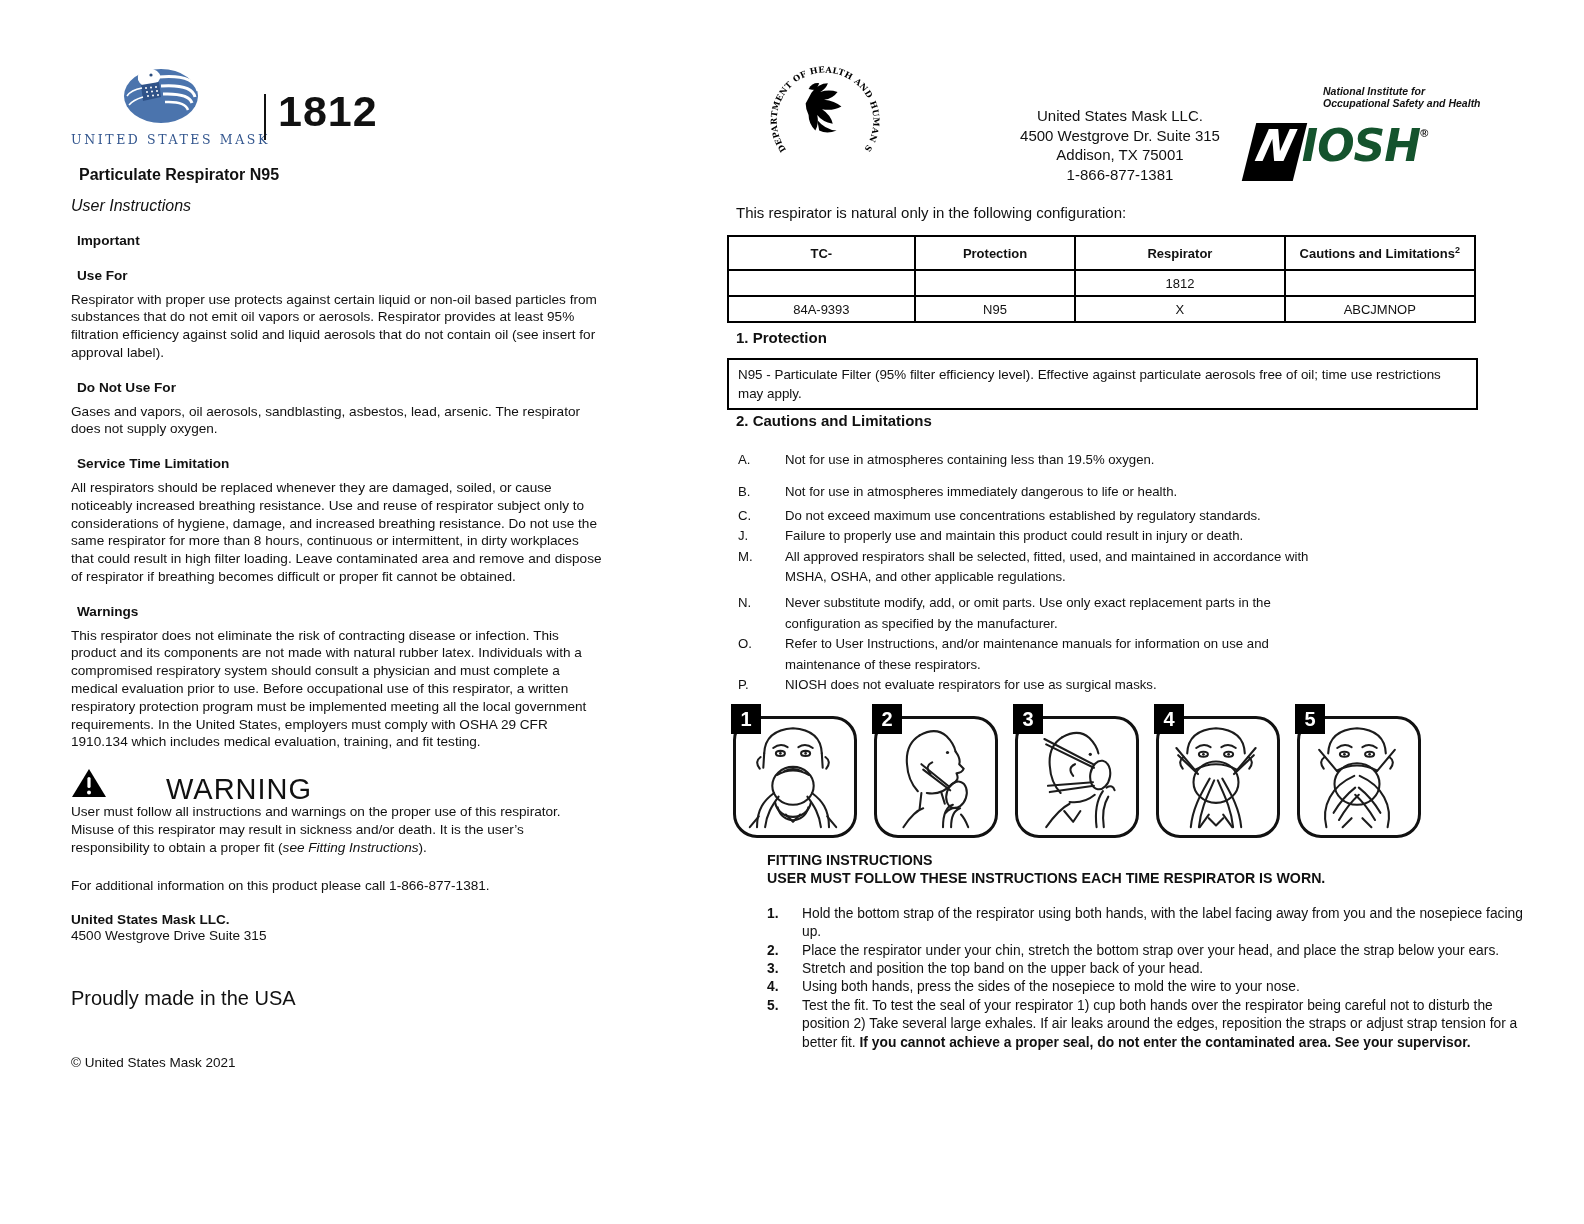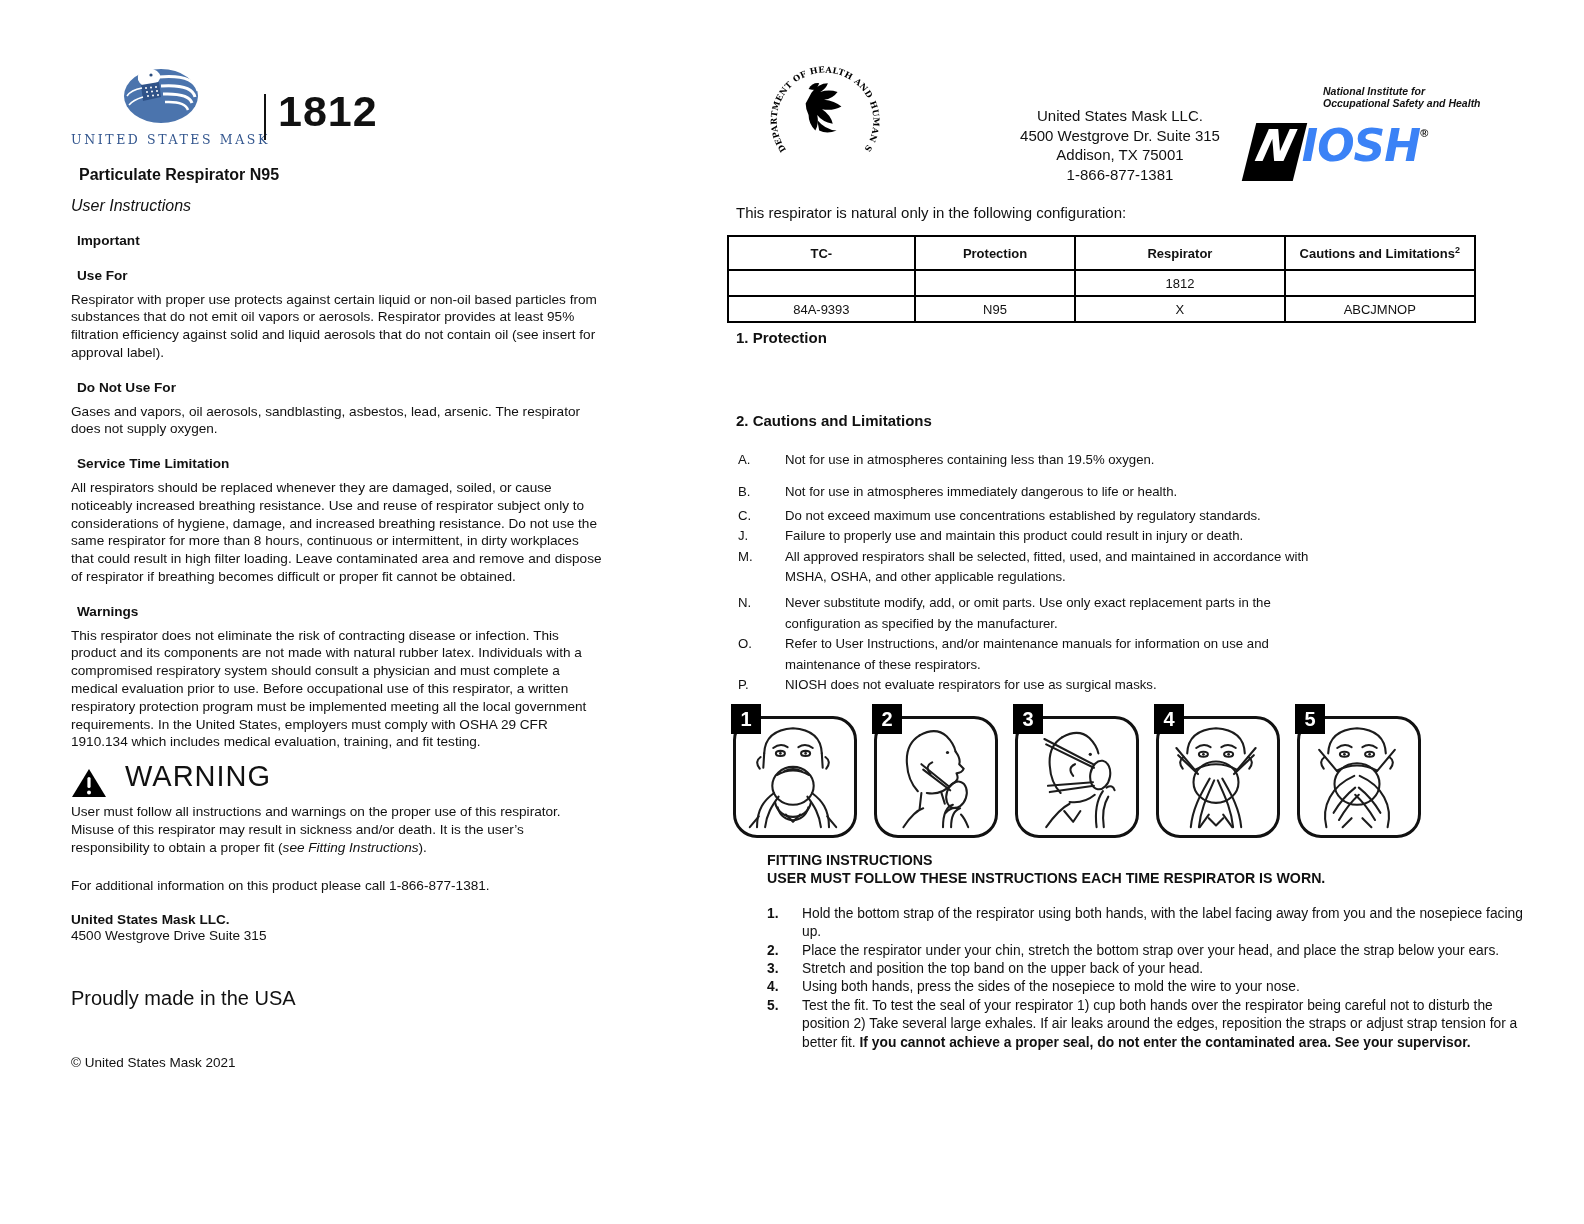"IOSH" .niosh-iosh { color: #3b82f6 -> #14532d }
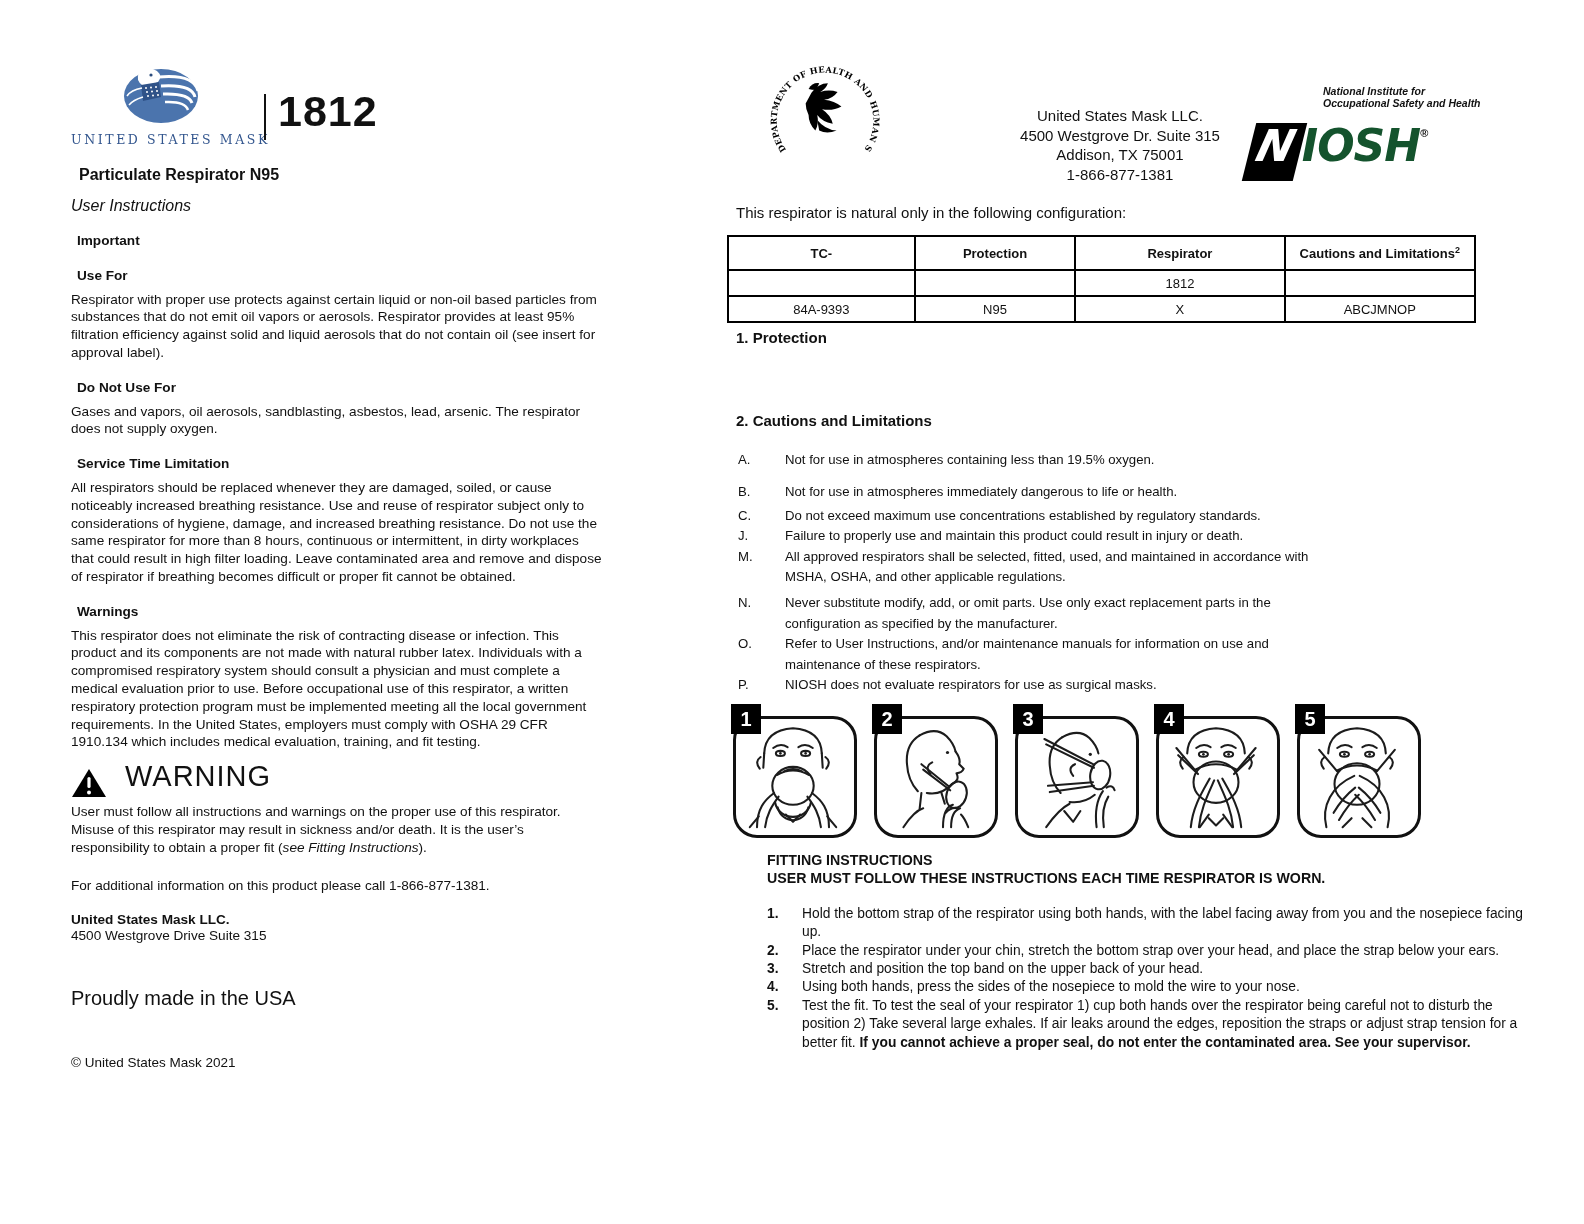"N95 - Particulate Filter (95%" div { html: none -> <div>N95 - Particulate Filter (95% filter efficiency level). Effective against particulate aerosols free of oil; time use restrictions may apply.</div> }
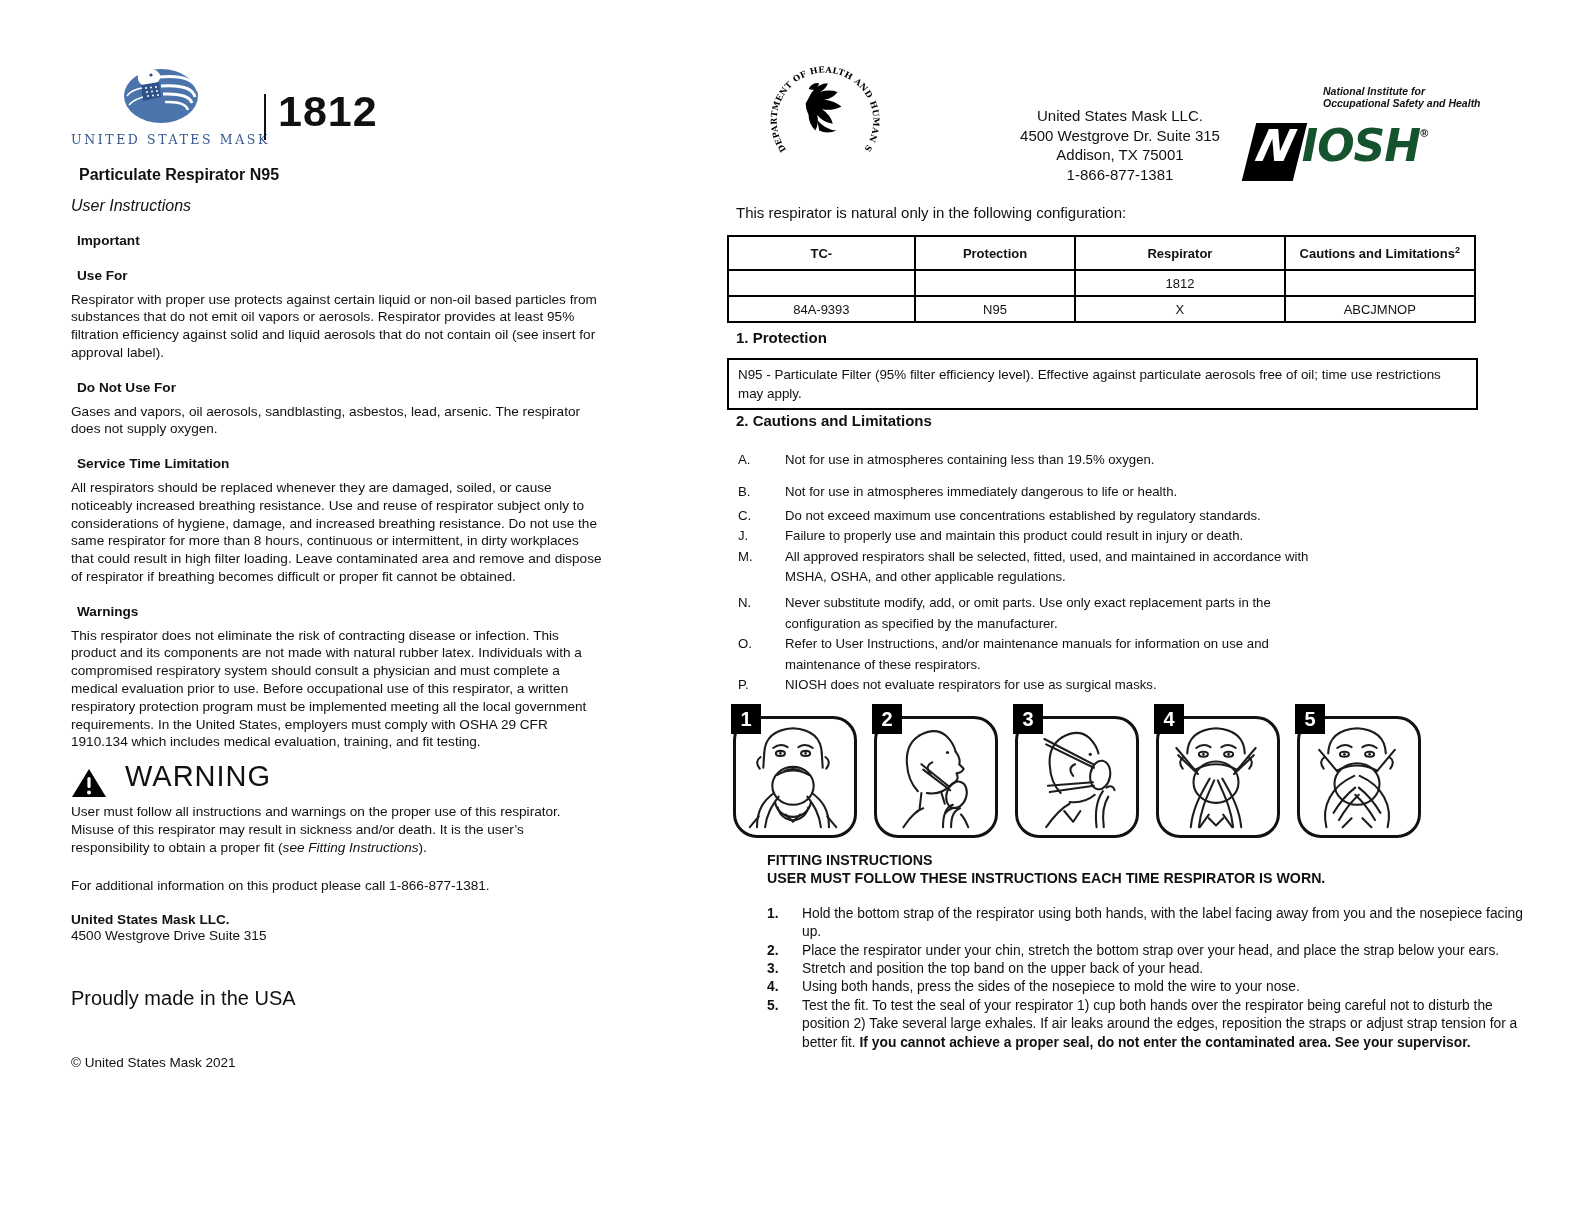"WARNING" #warning-head { align-items: flex-start -> flex-end; gap: none -> 41px }
